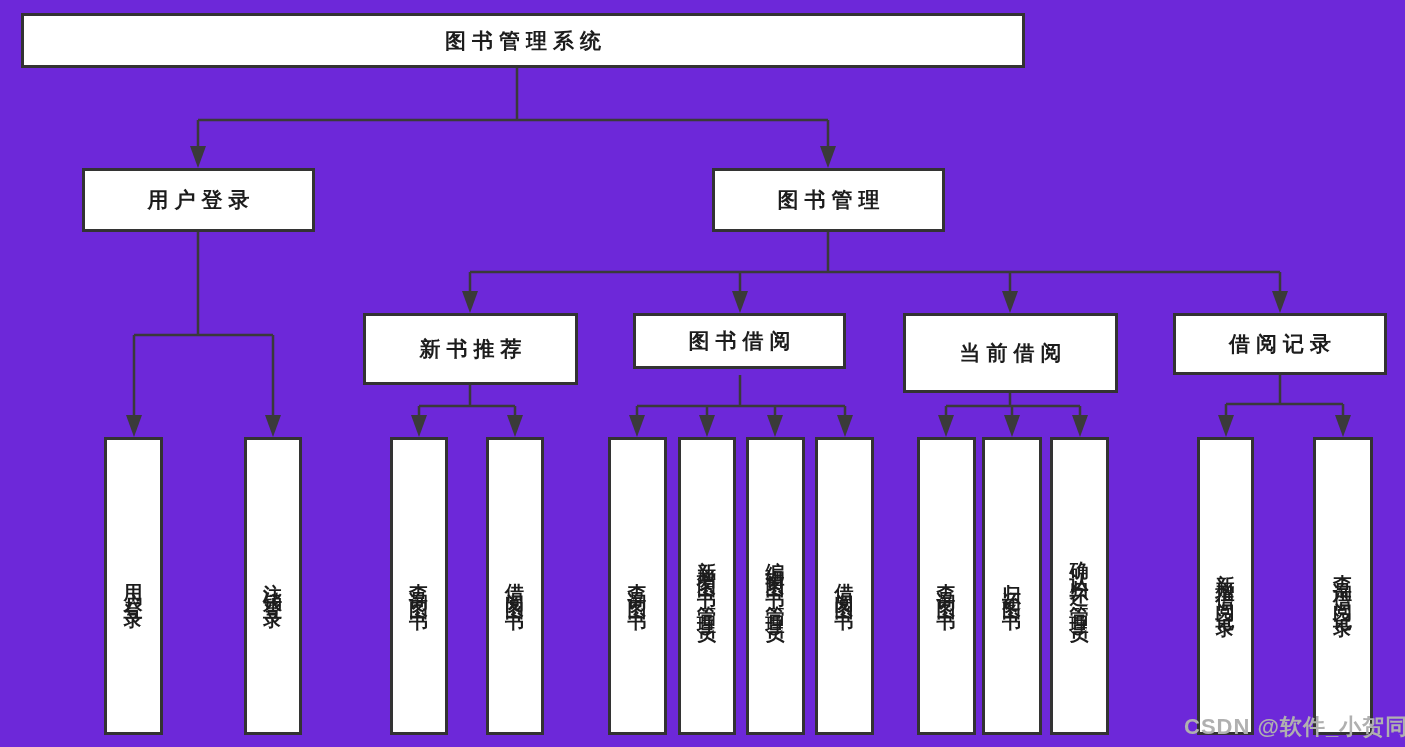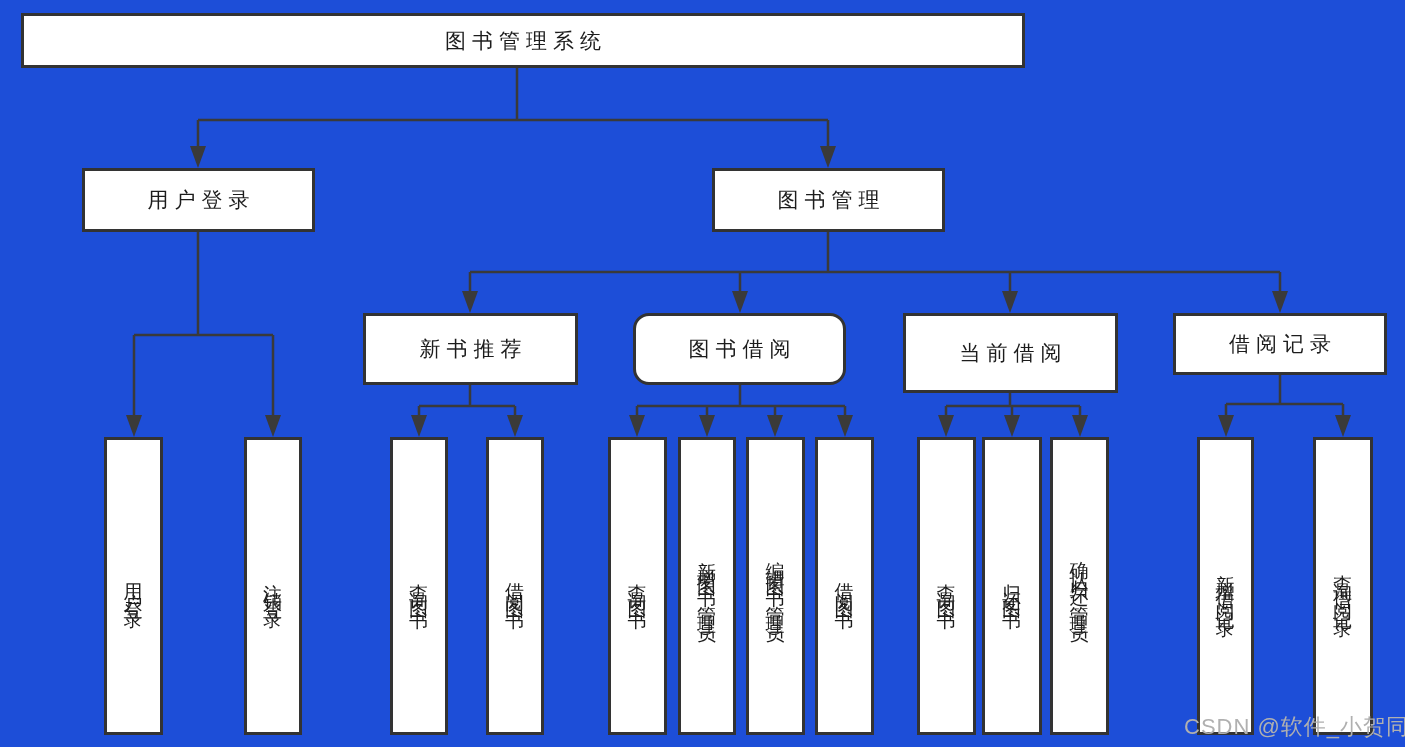"图书管理系统" #canvas { background: #1d4ed8 -> #6d28d9; font-weight: none -> bold }
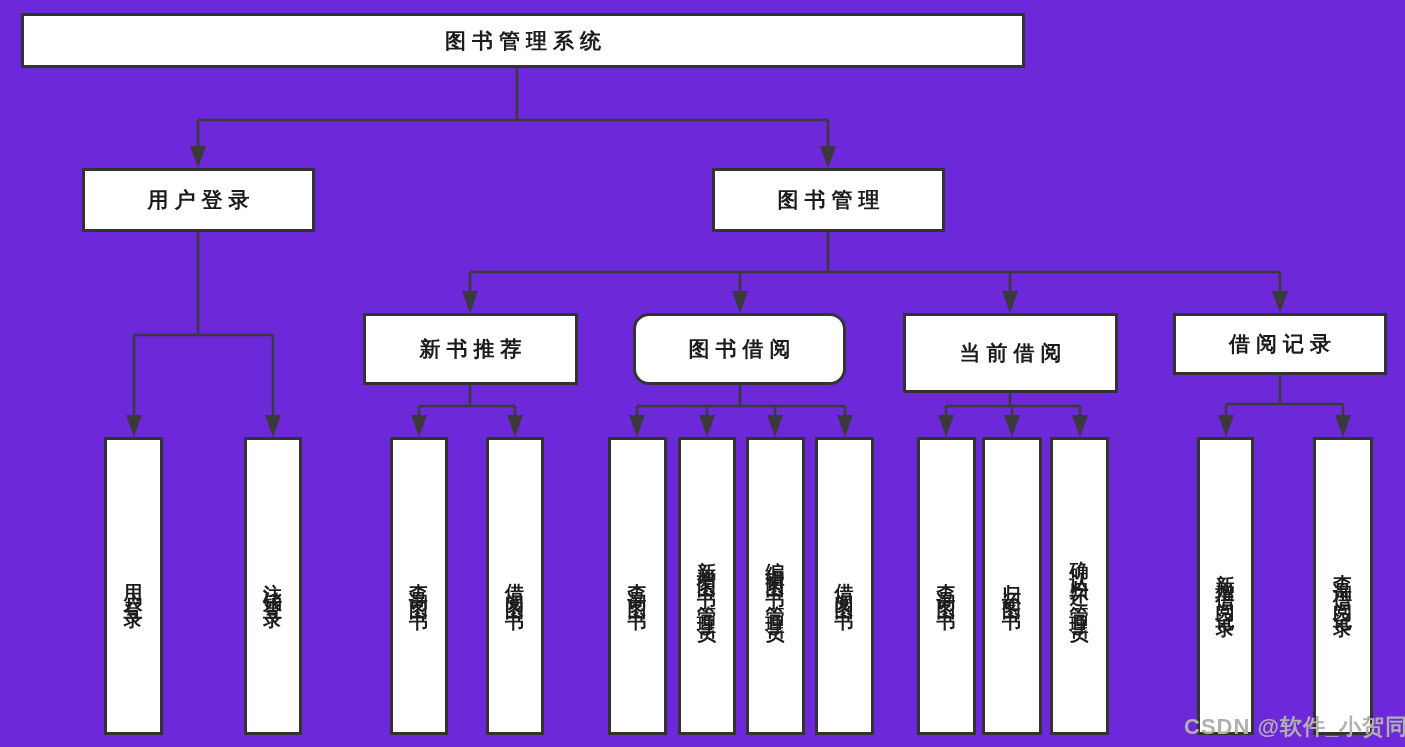"图书借阅" div.node { border-radius: 16px -> none; height: 72px -> 56px }
